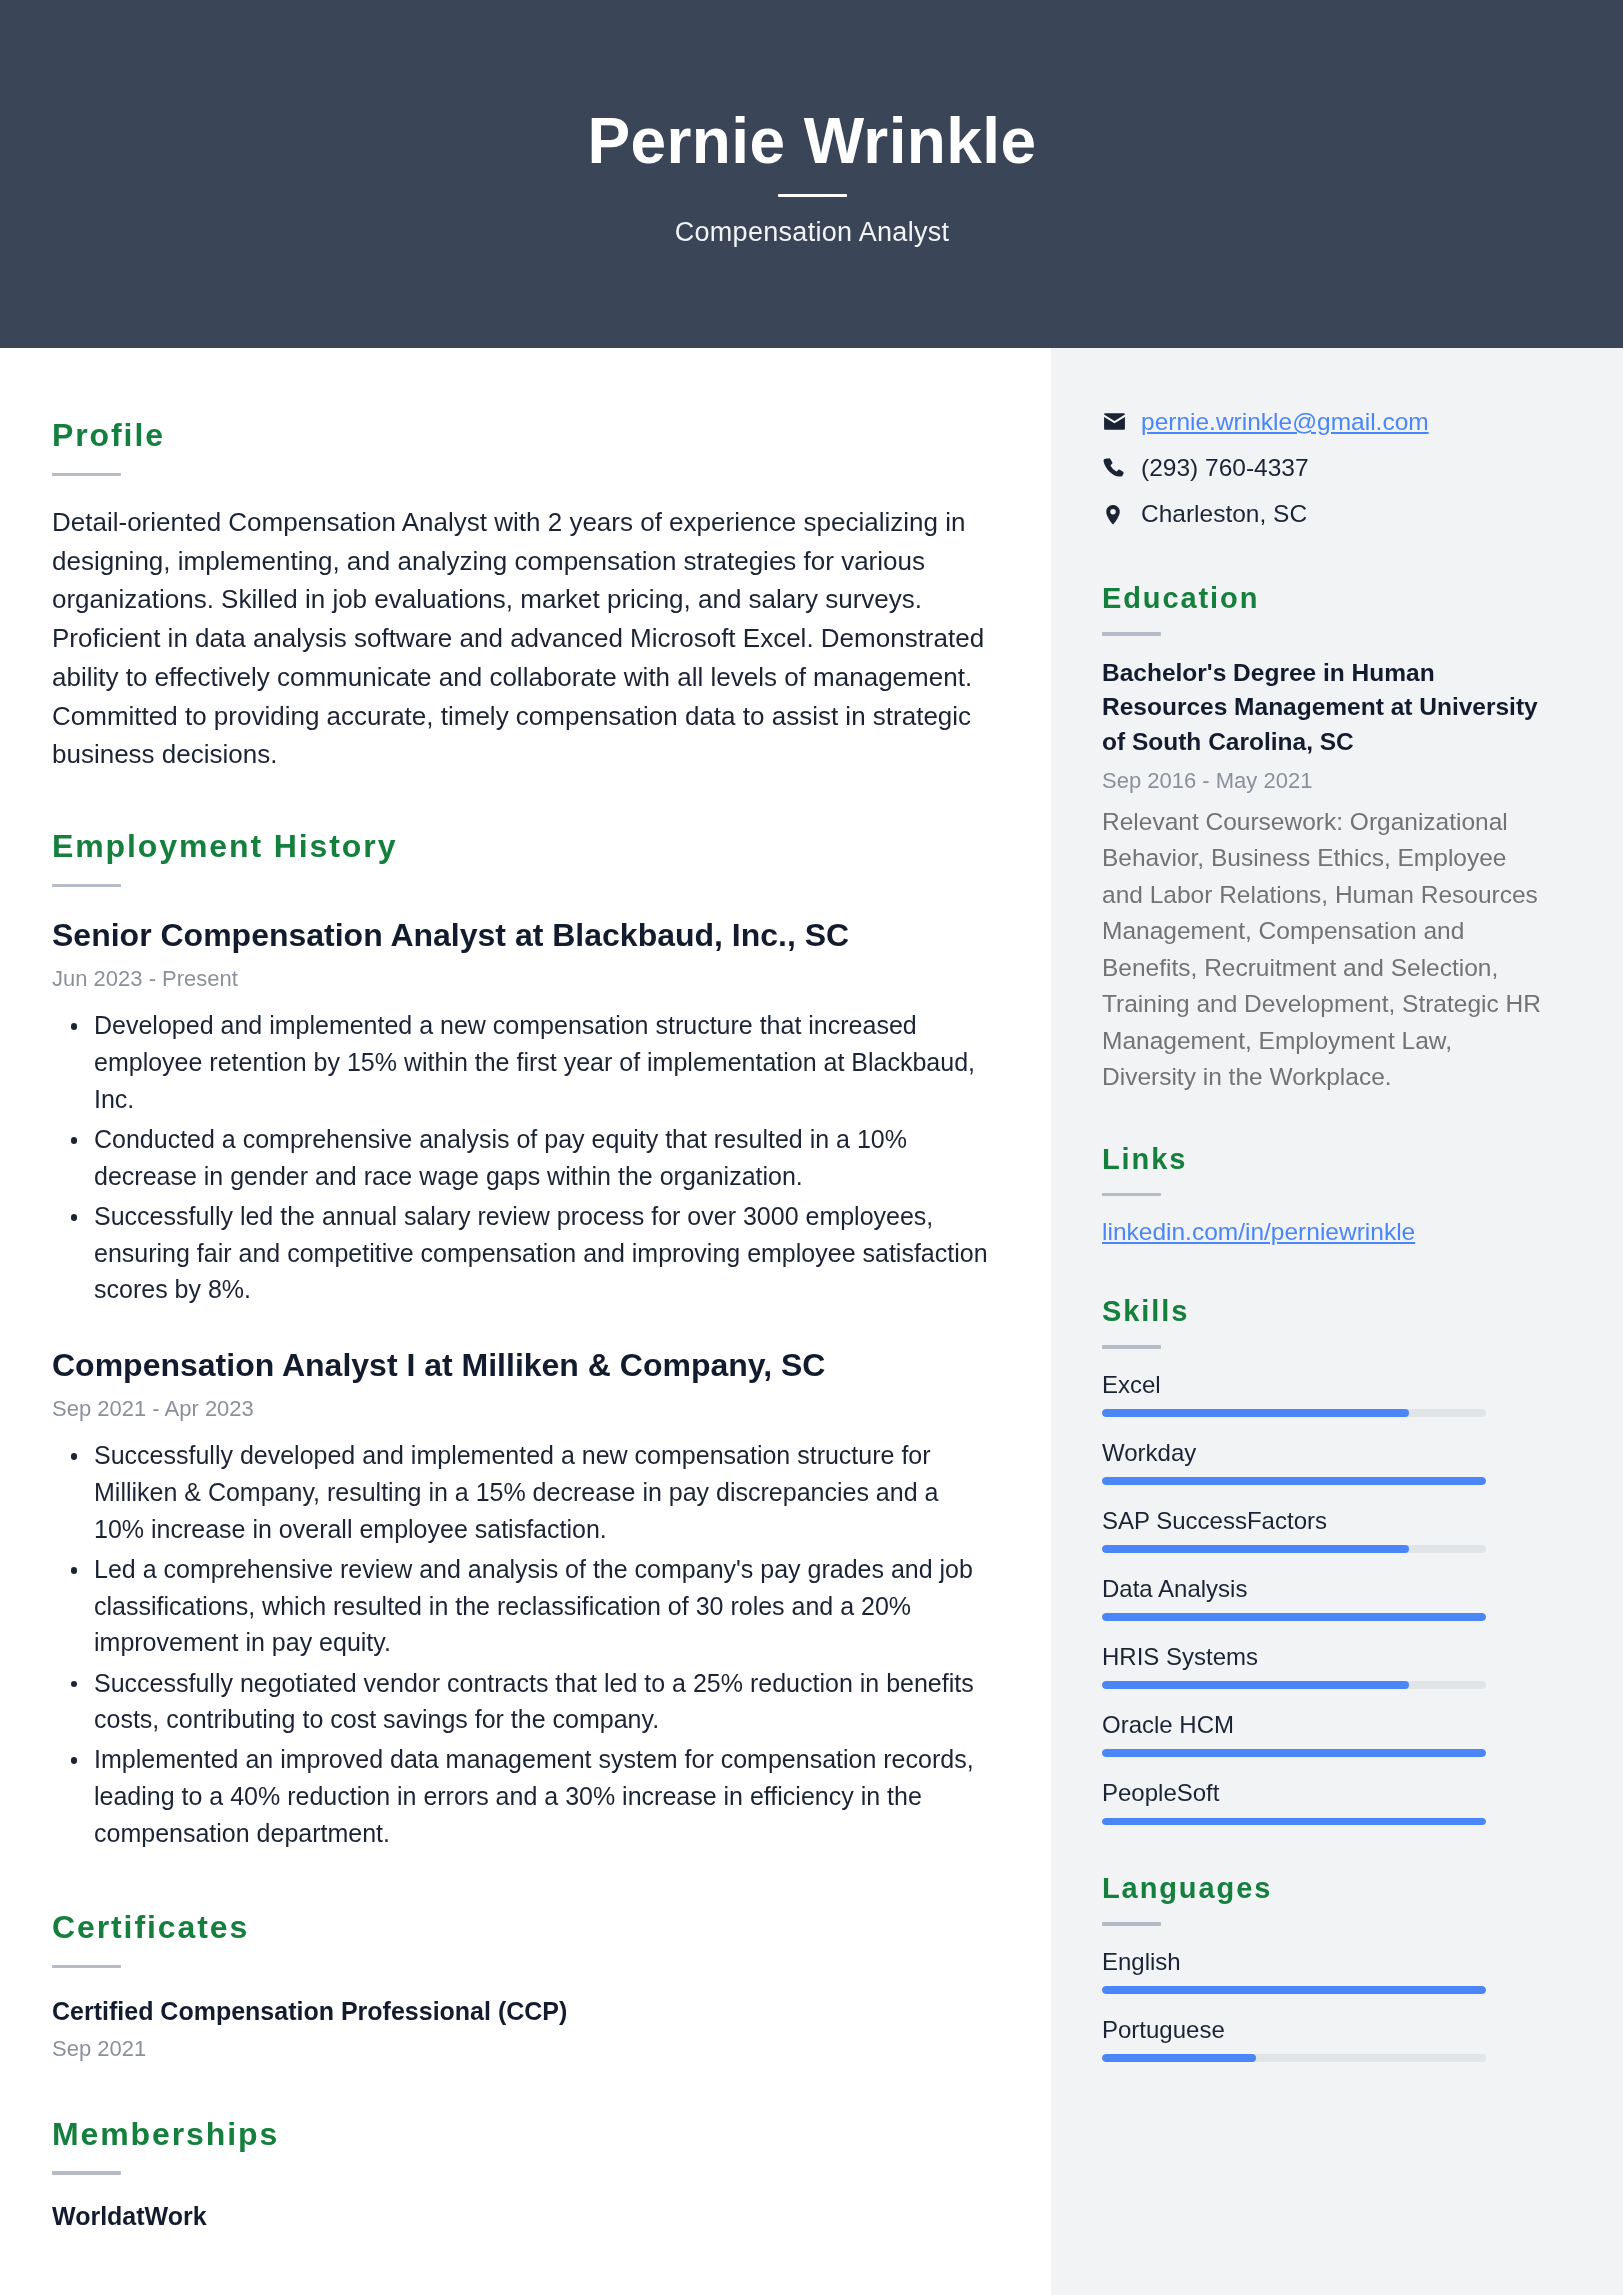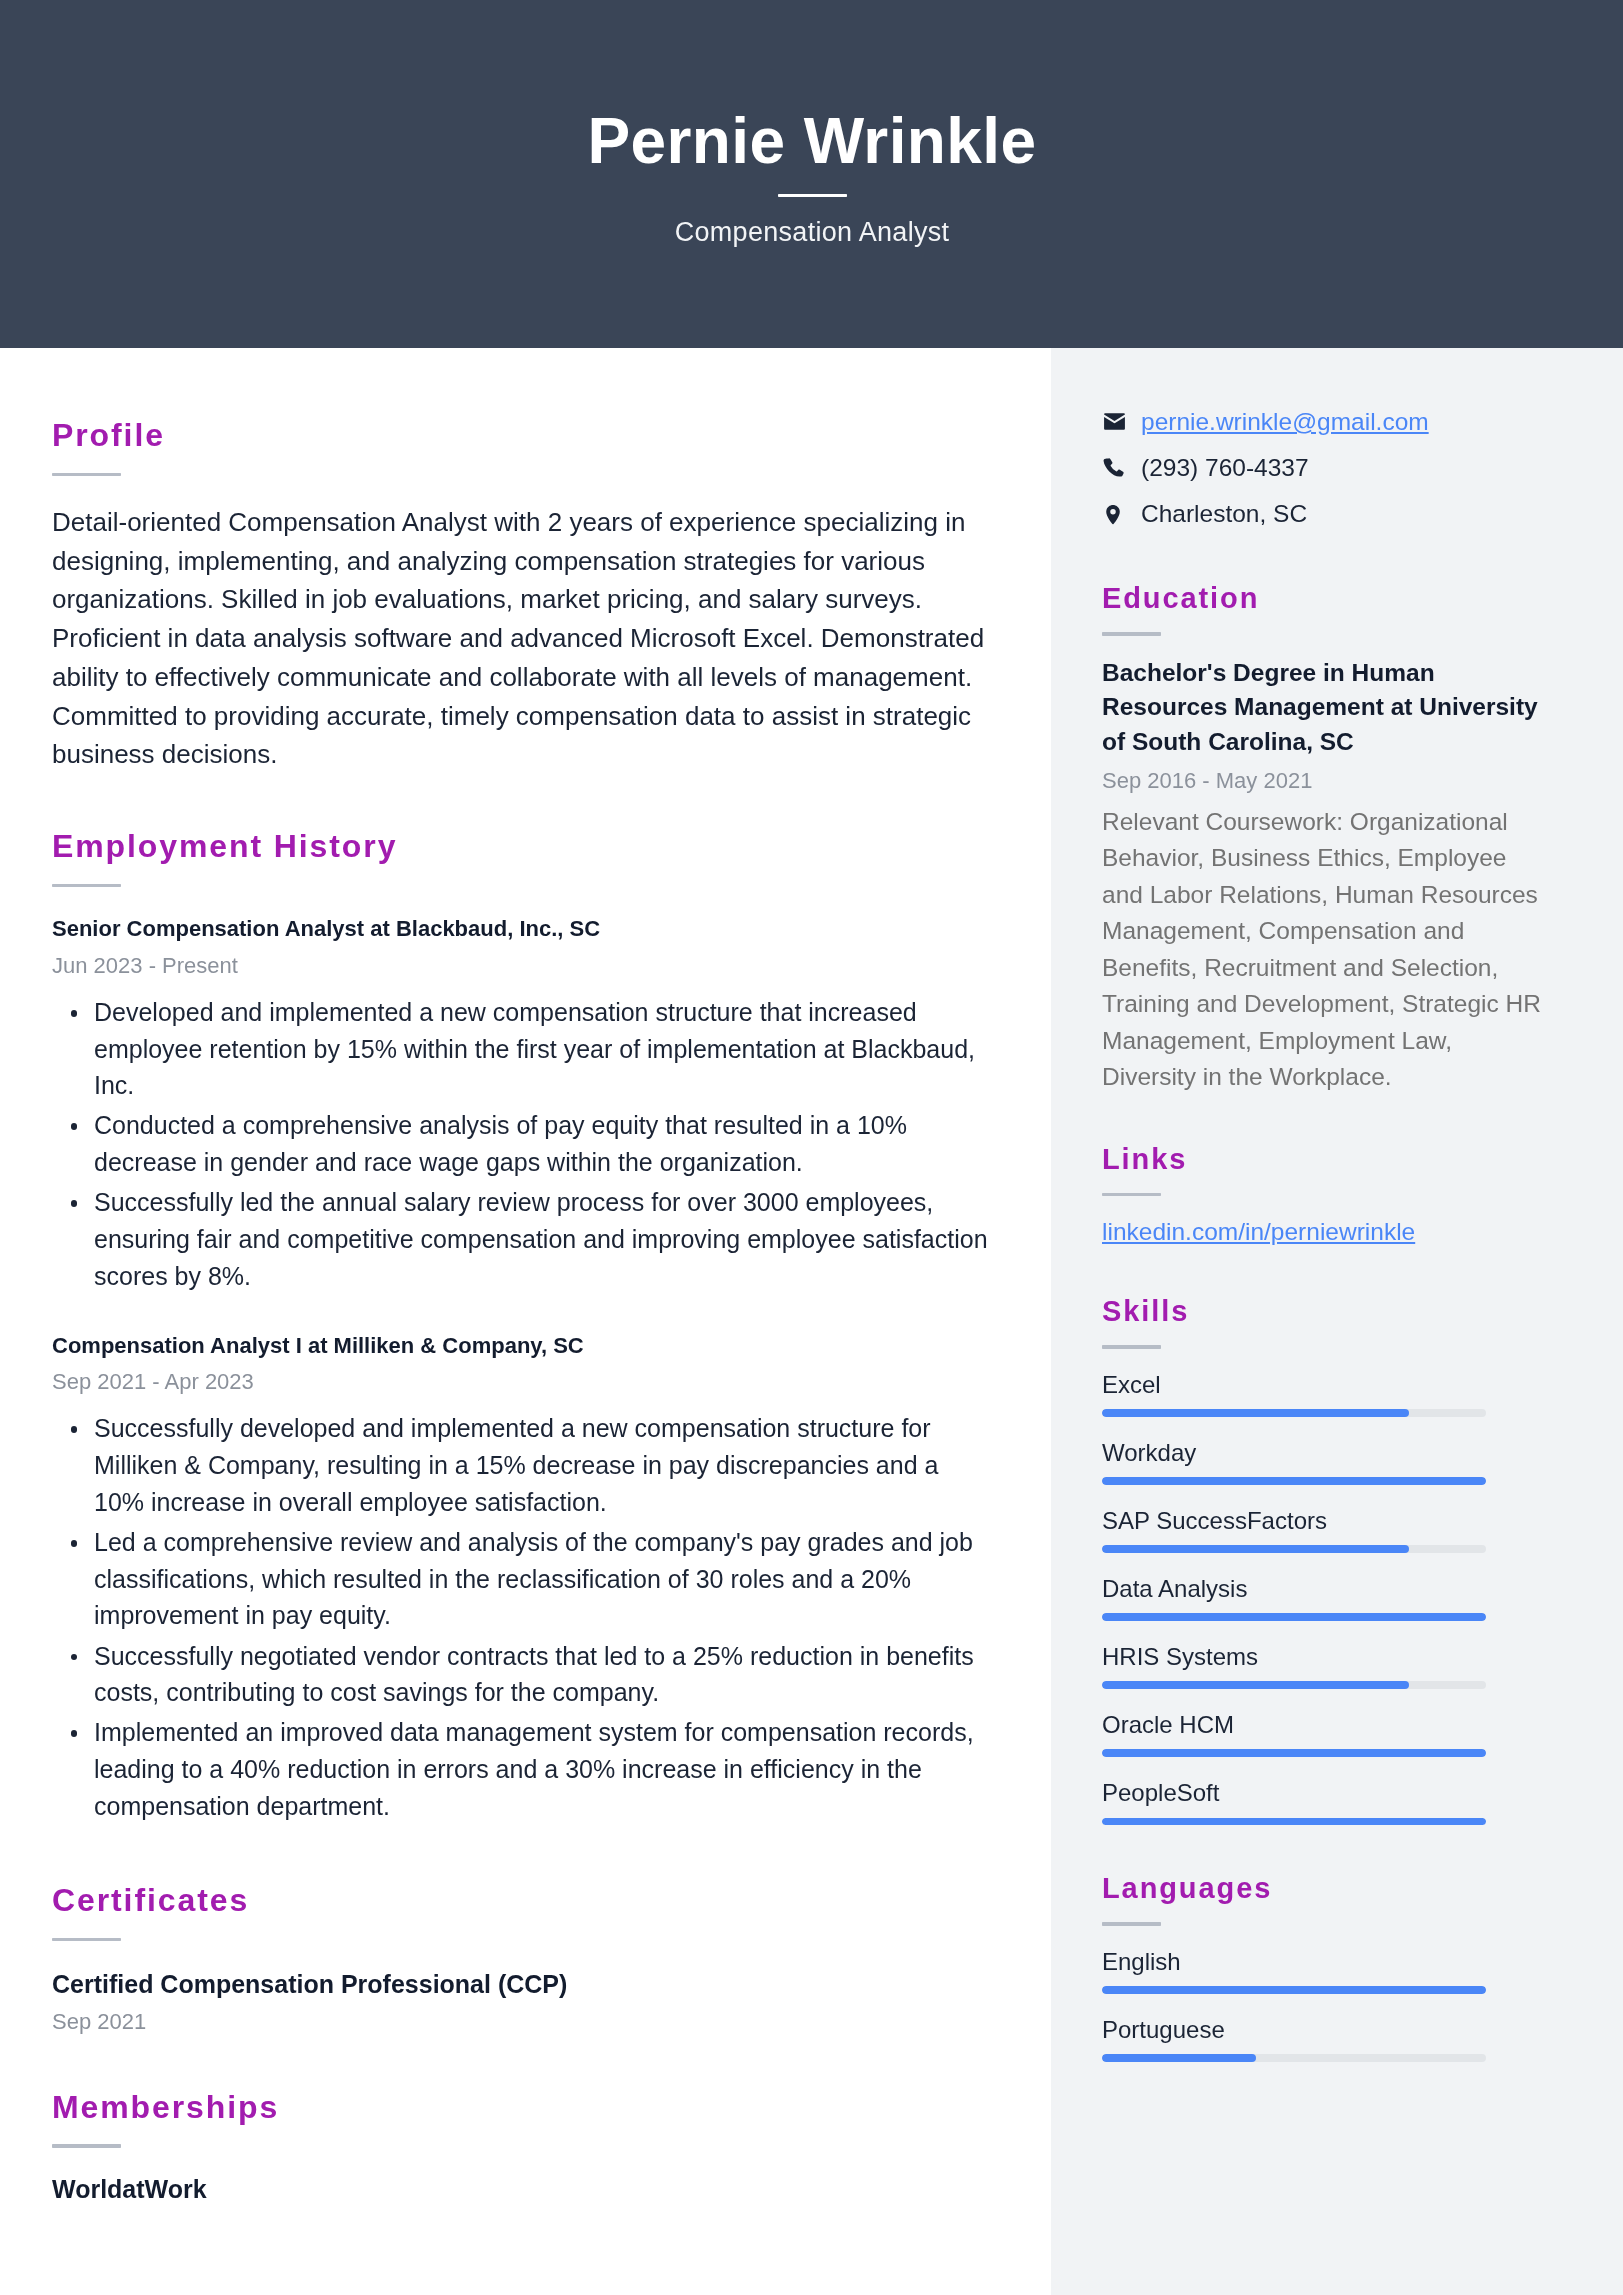"Profile" .sec-title { color: #a21caf -> #15803d }
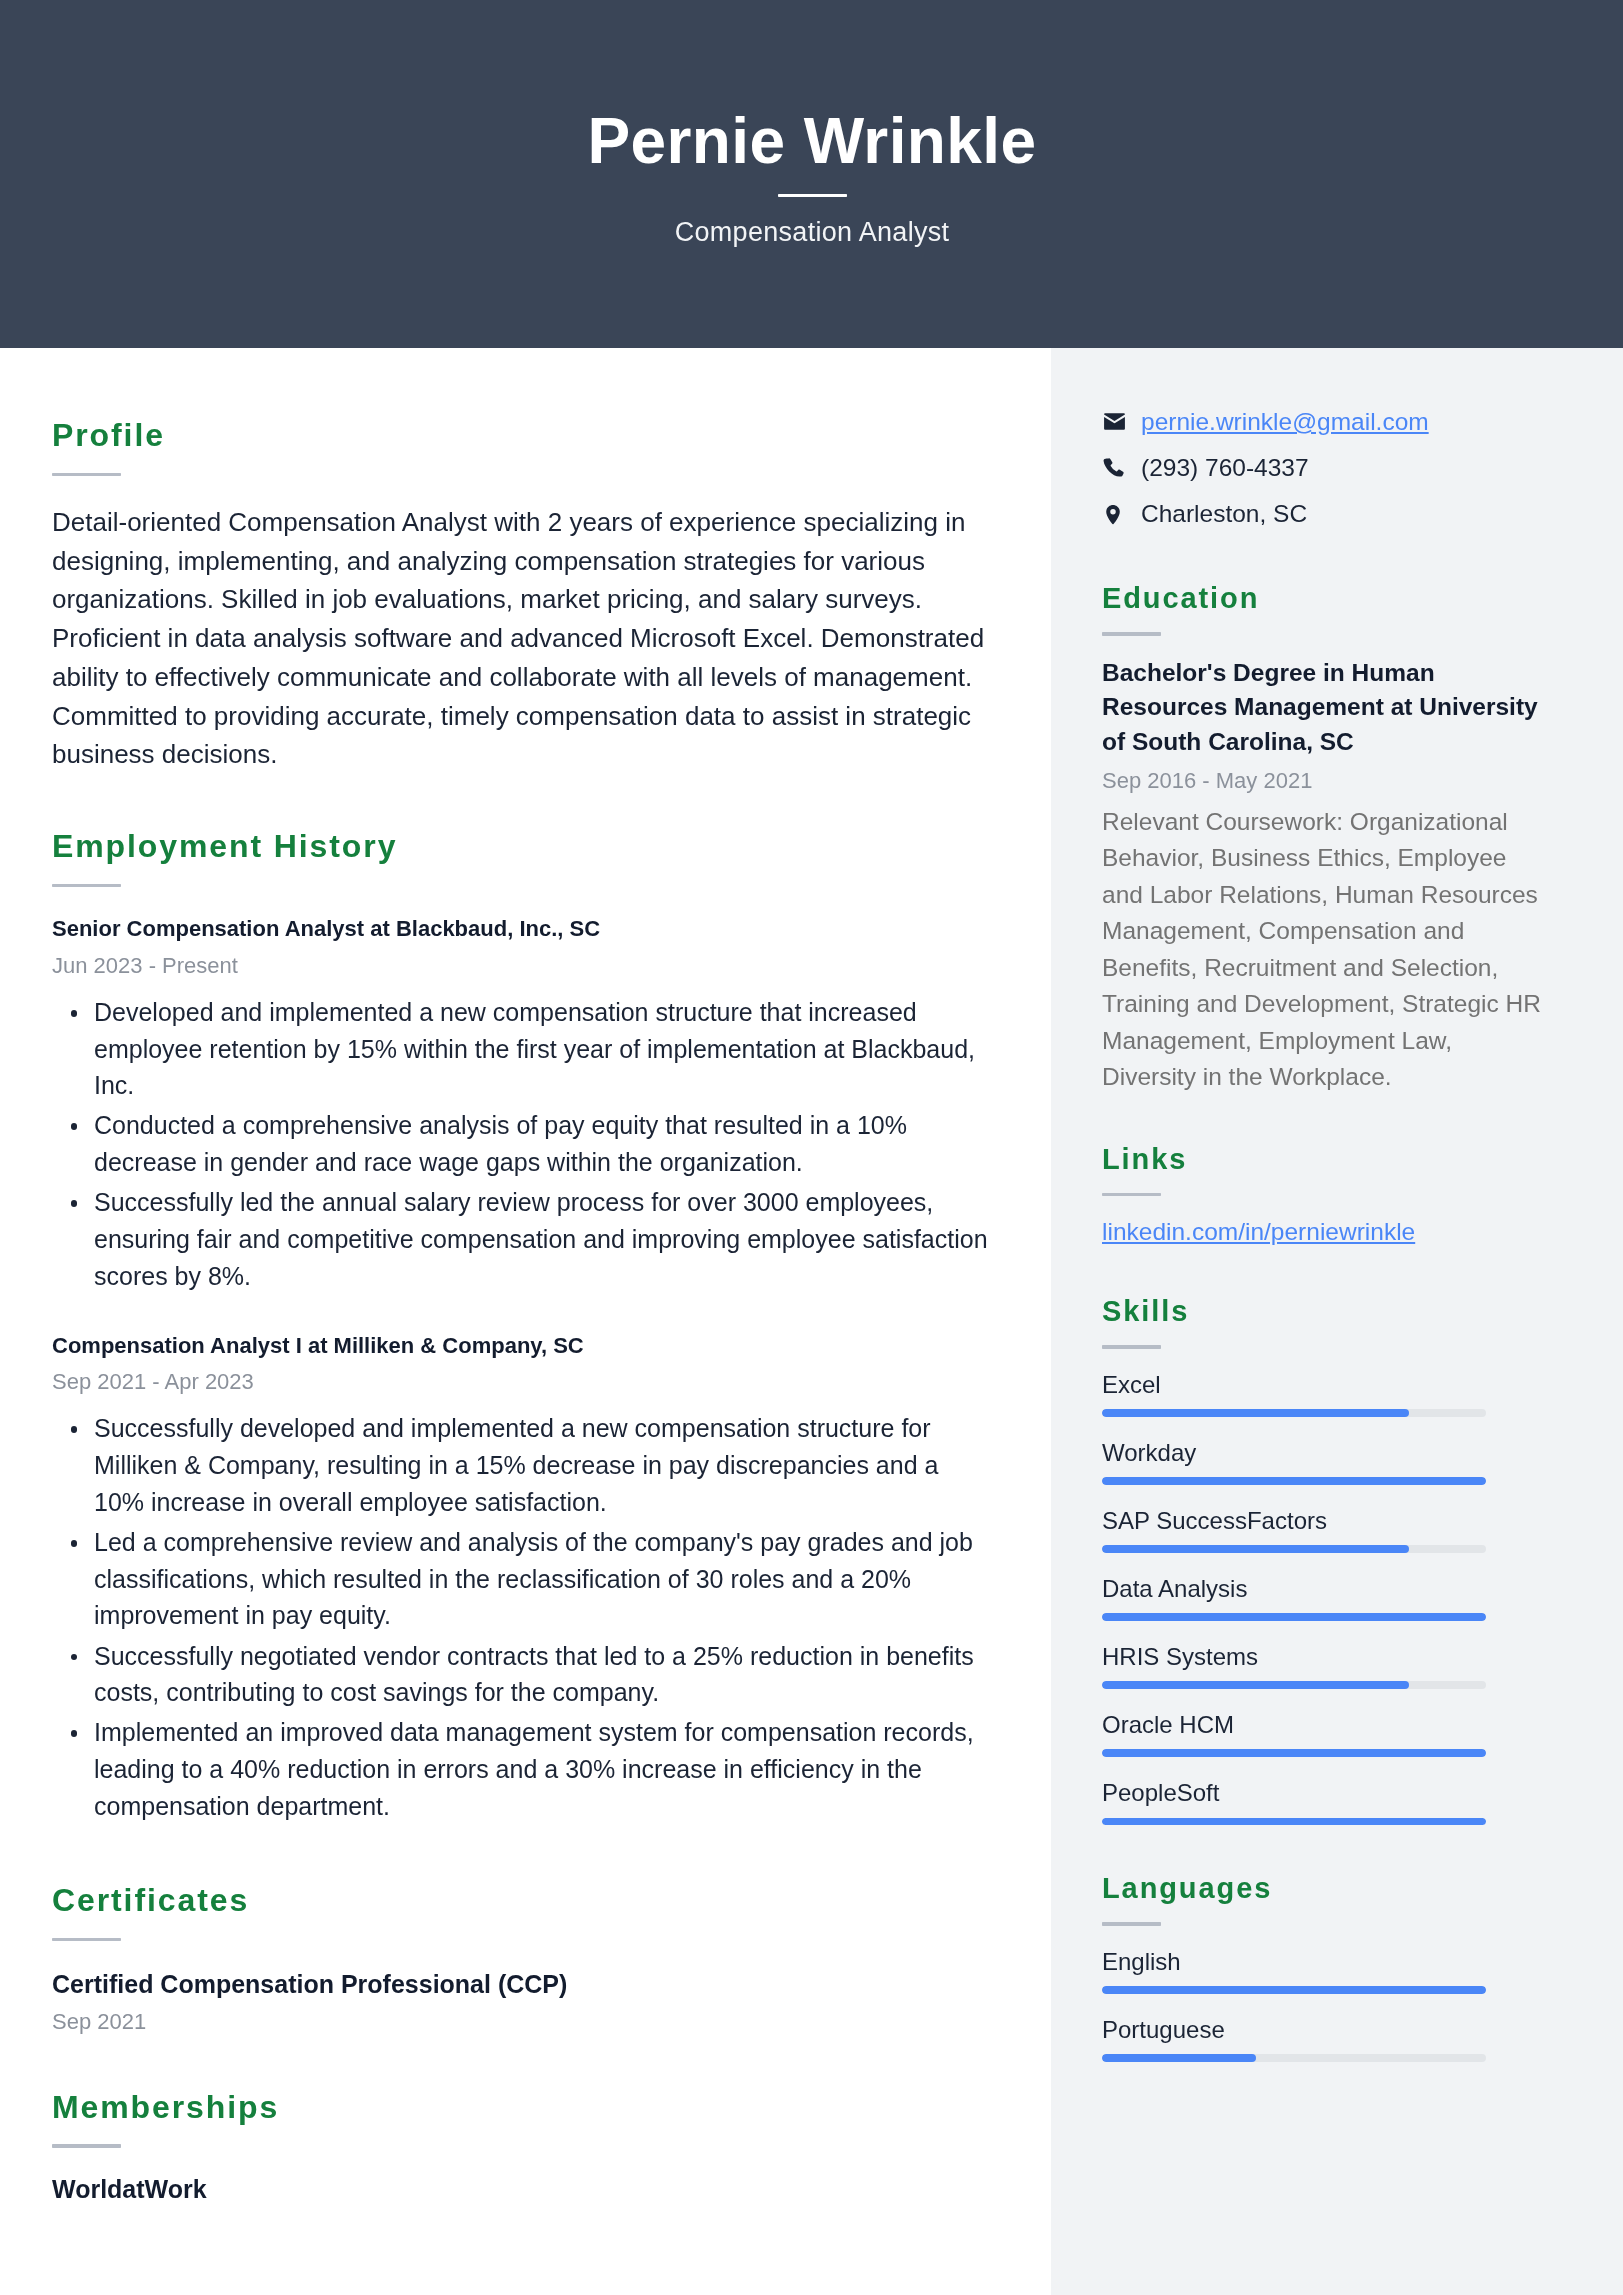"Senior Compensation Analyst at" .job-title { font-size: 22px -> 32px }
